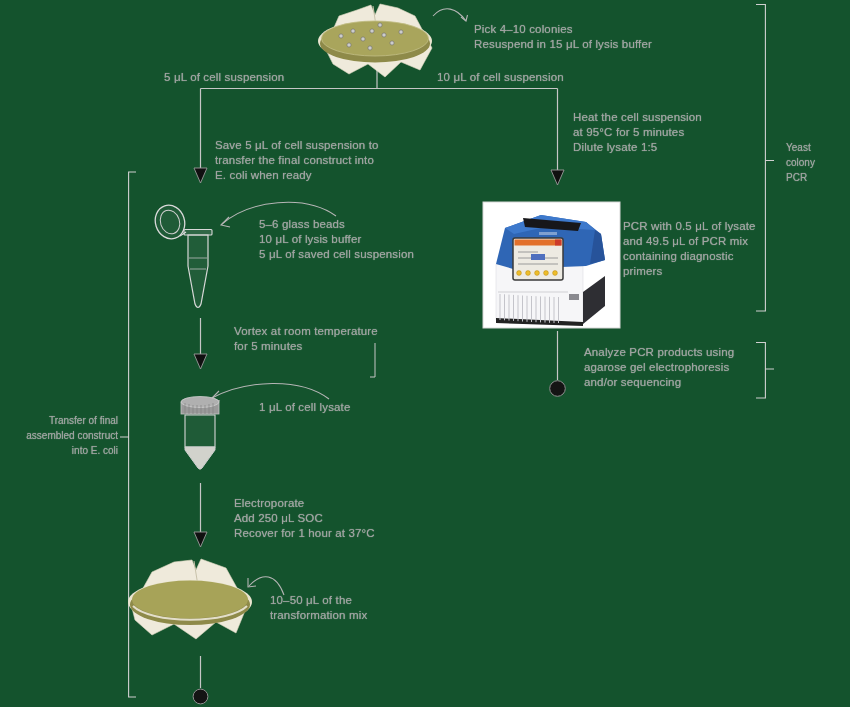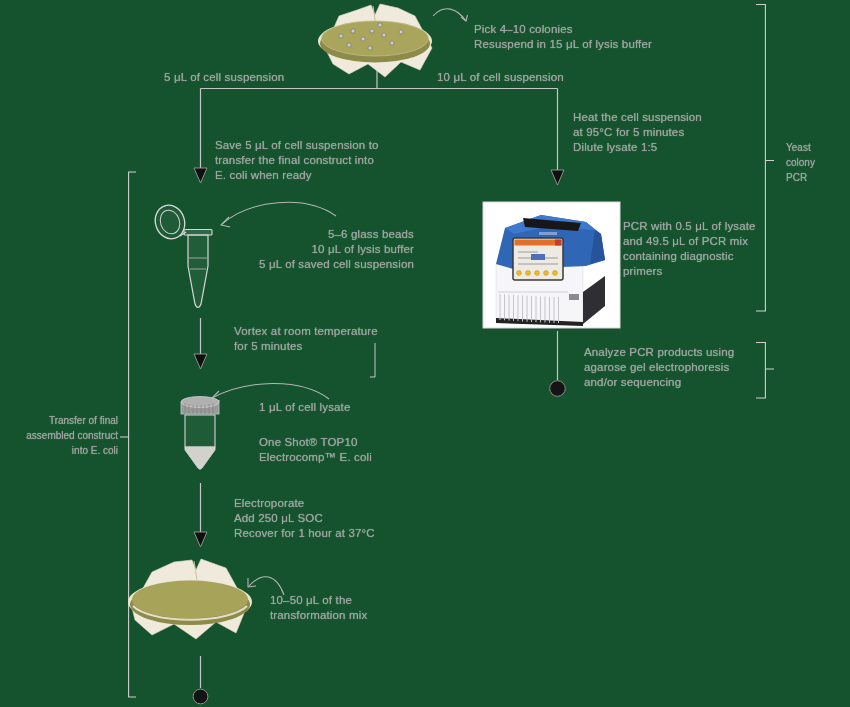"5–6 glass beads" .t-beads { text-align: right -> none; top: 227px -> 217px }
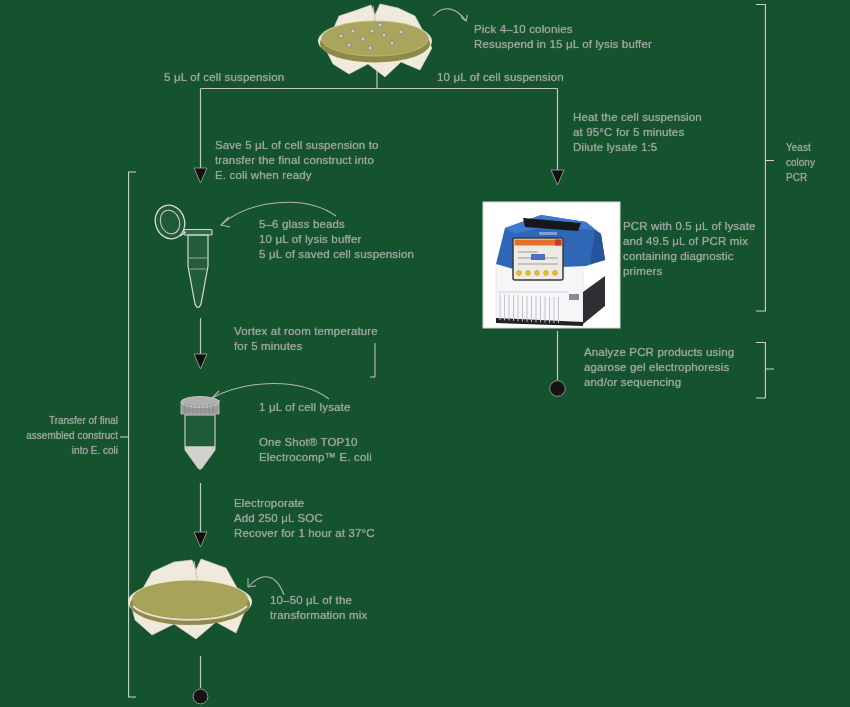"One Shot® TOP10" div.txt { html: <div> <div>One Shot® TOP10</div> <div>Electrocomp™ E. coli</div> </div> -> none }
